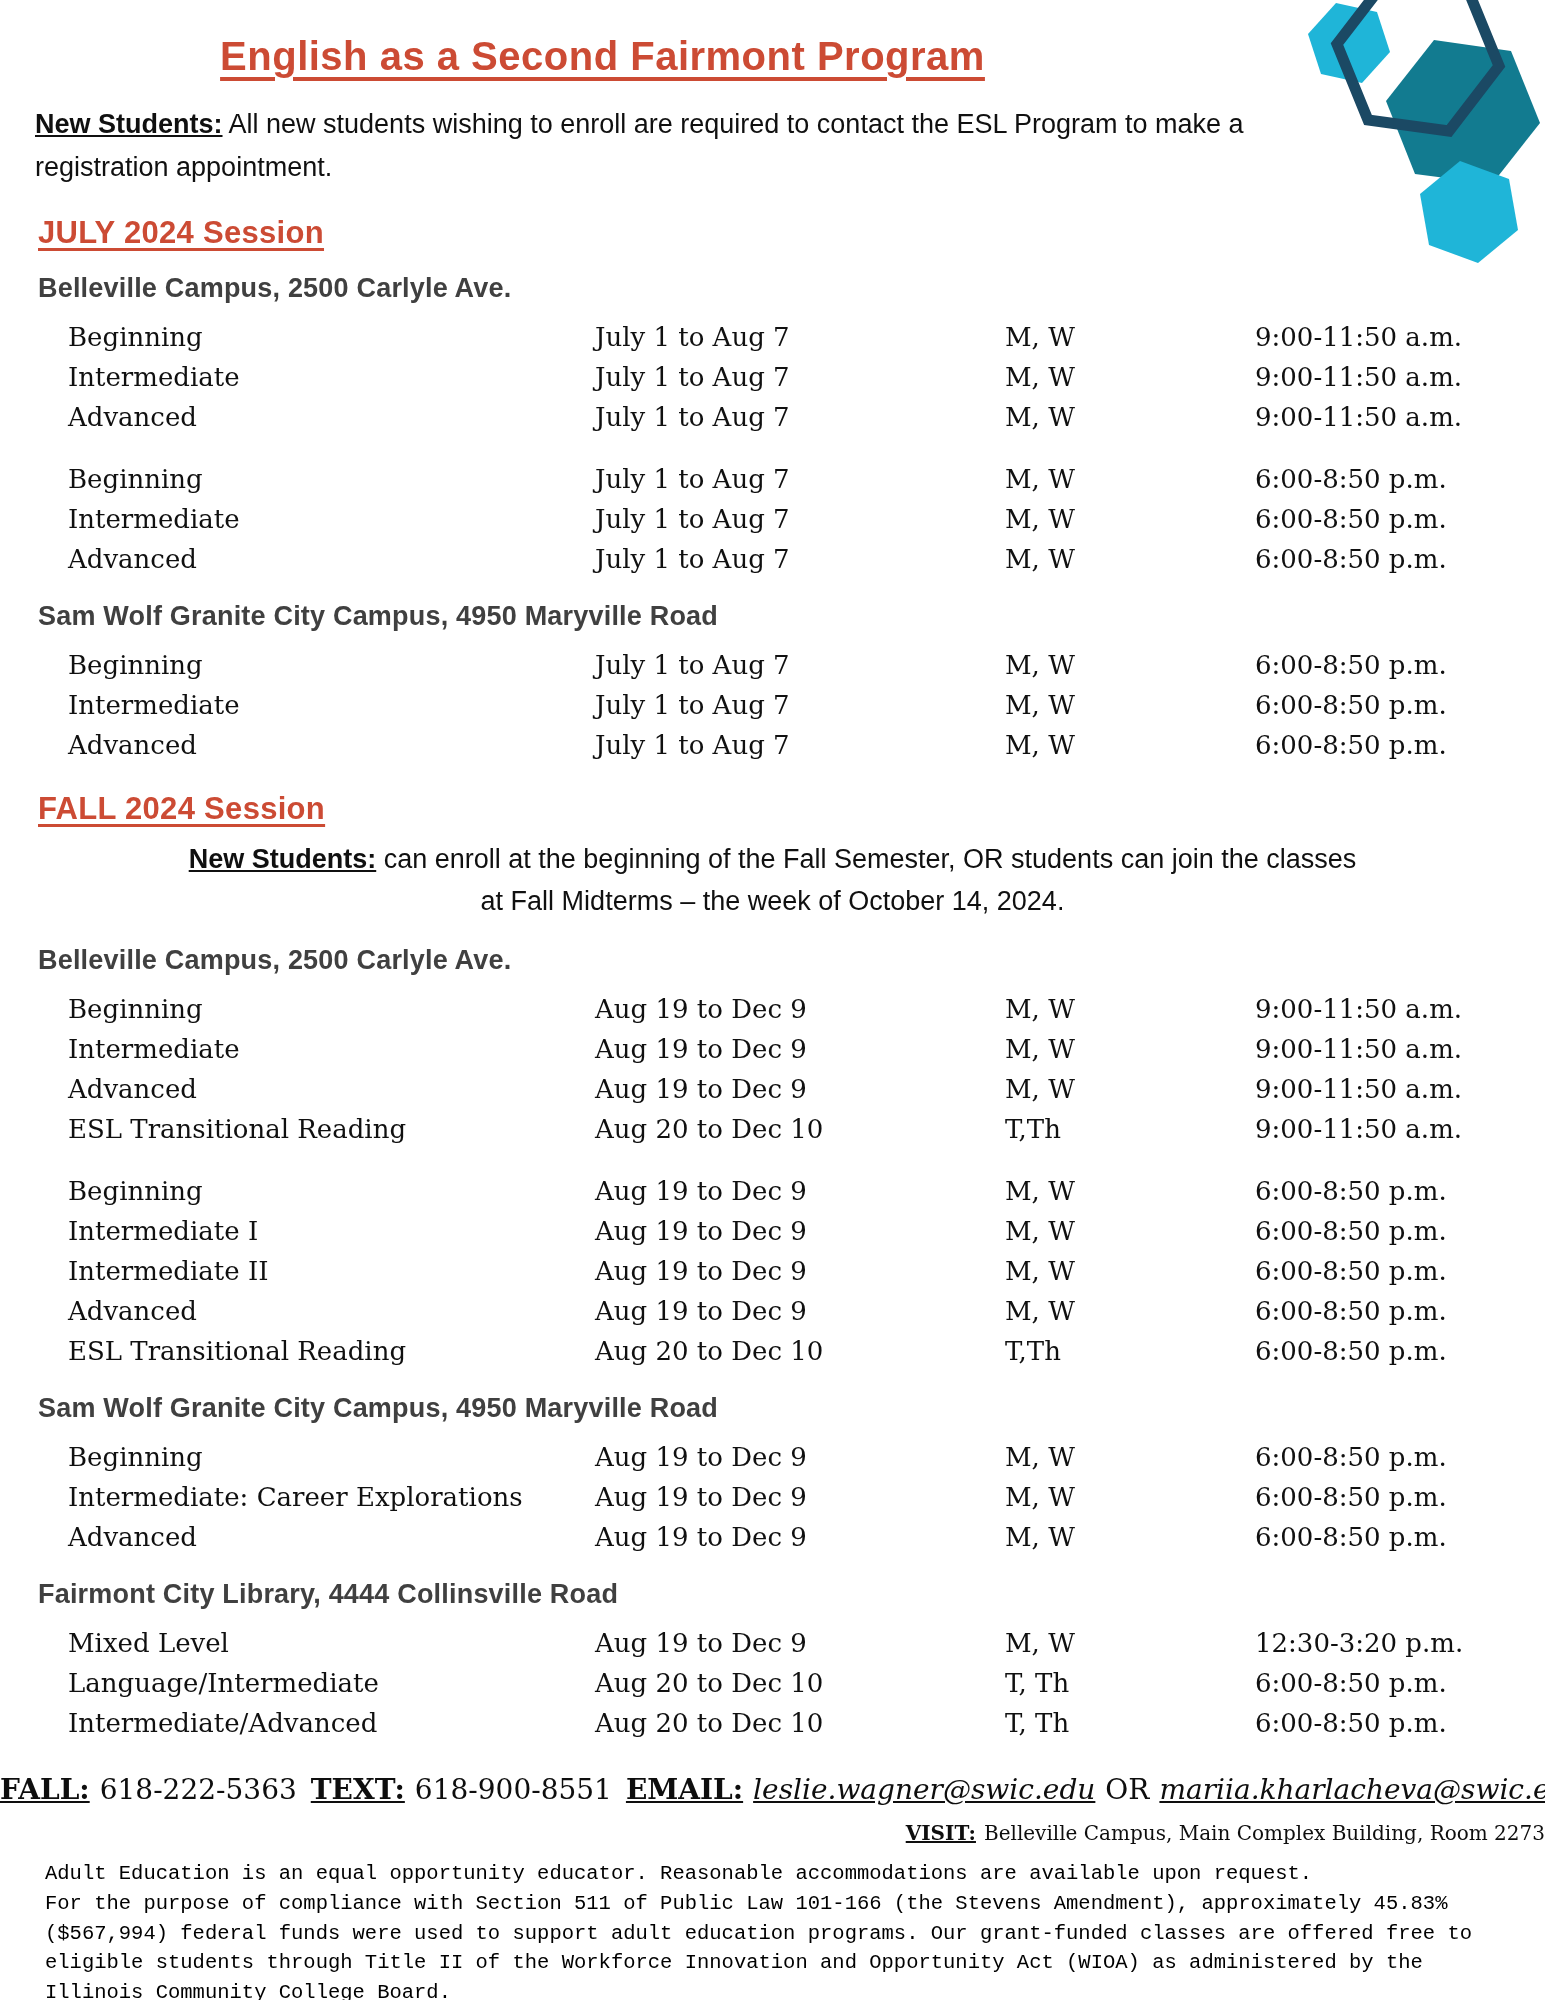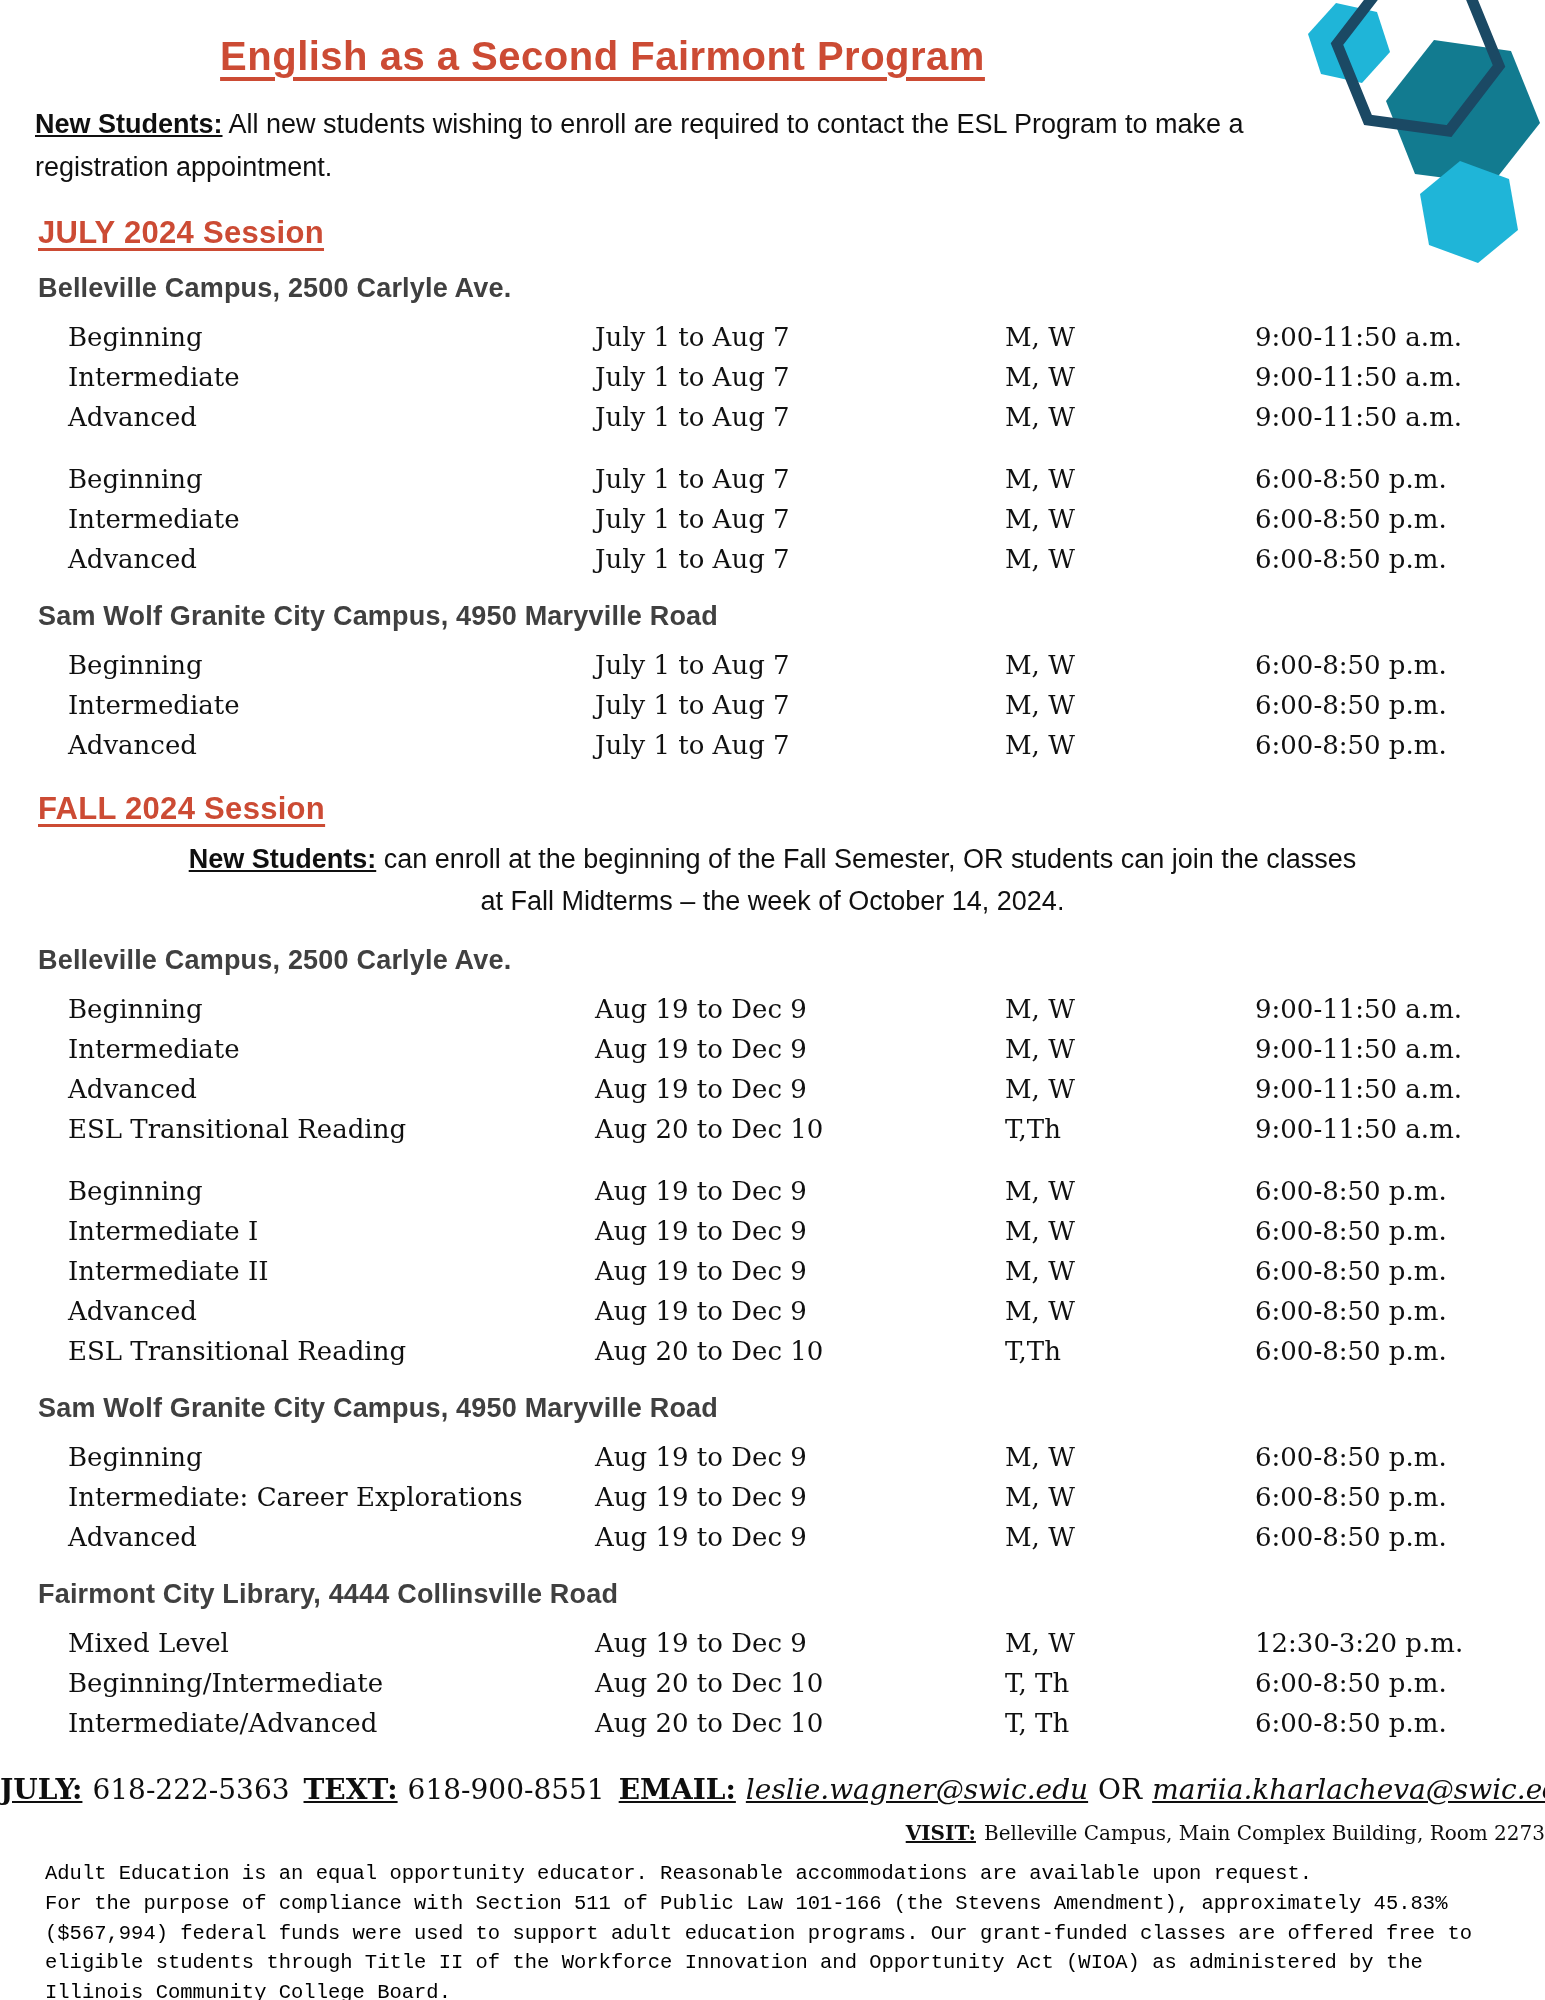"Beginning/Intermediate" span { text: Beginning/Intermediate -> Language/Intermediate }
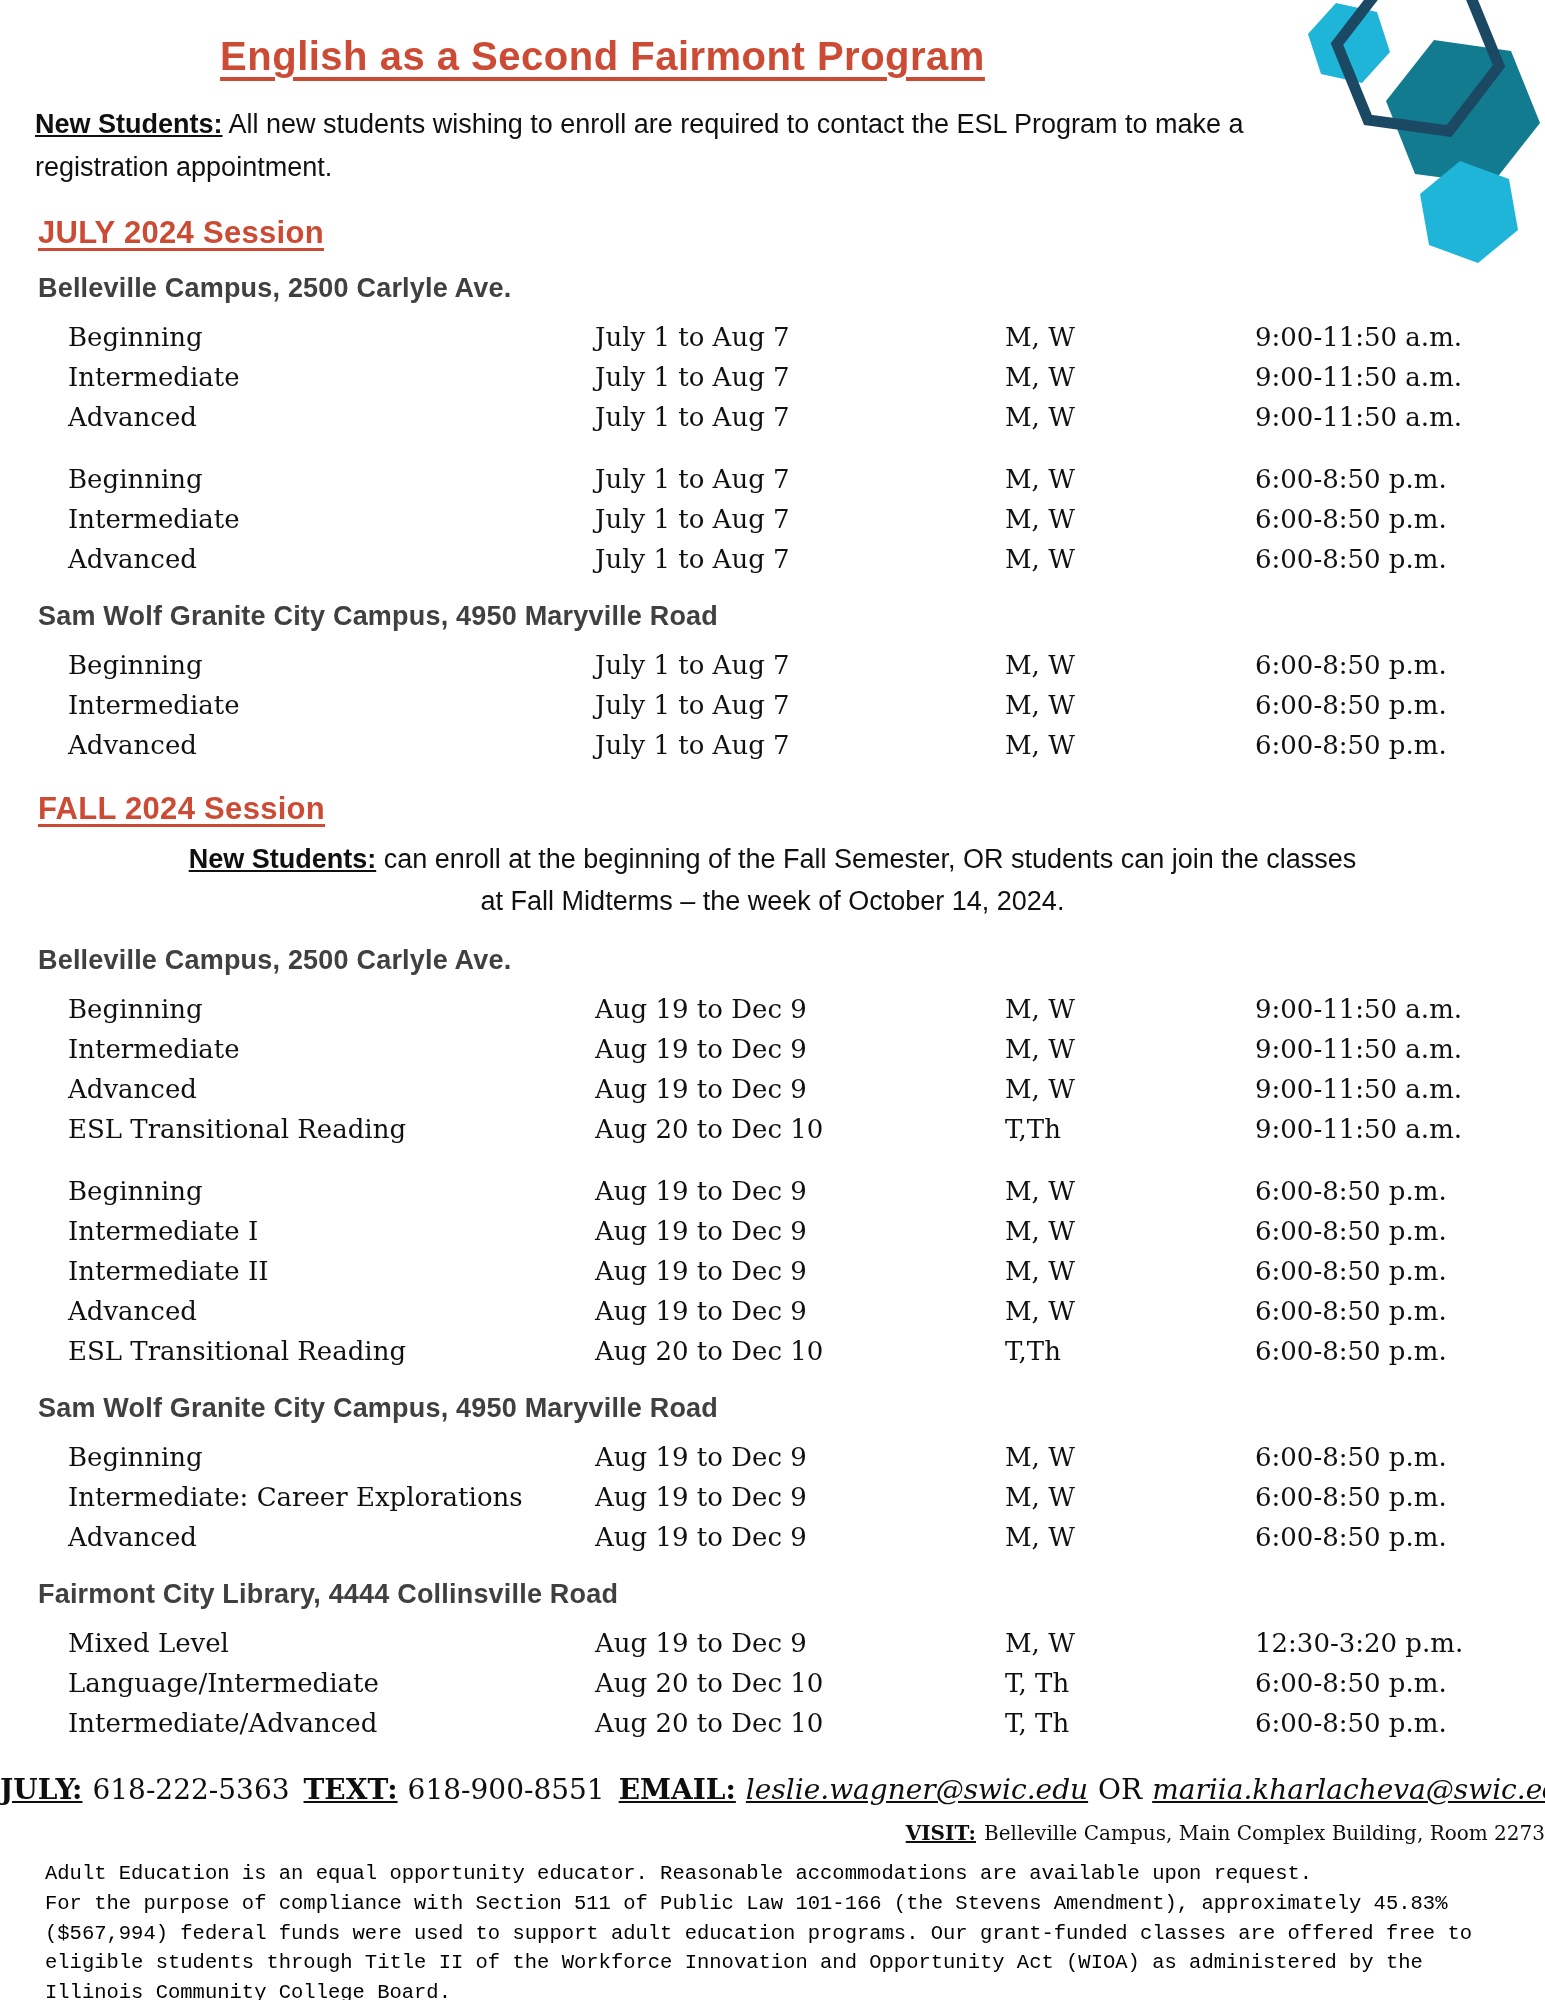"JULY:" span.c-label { text: JULY -> FALL }
